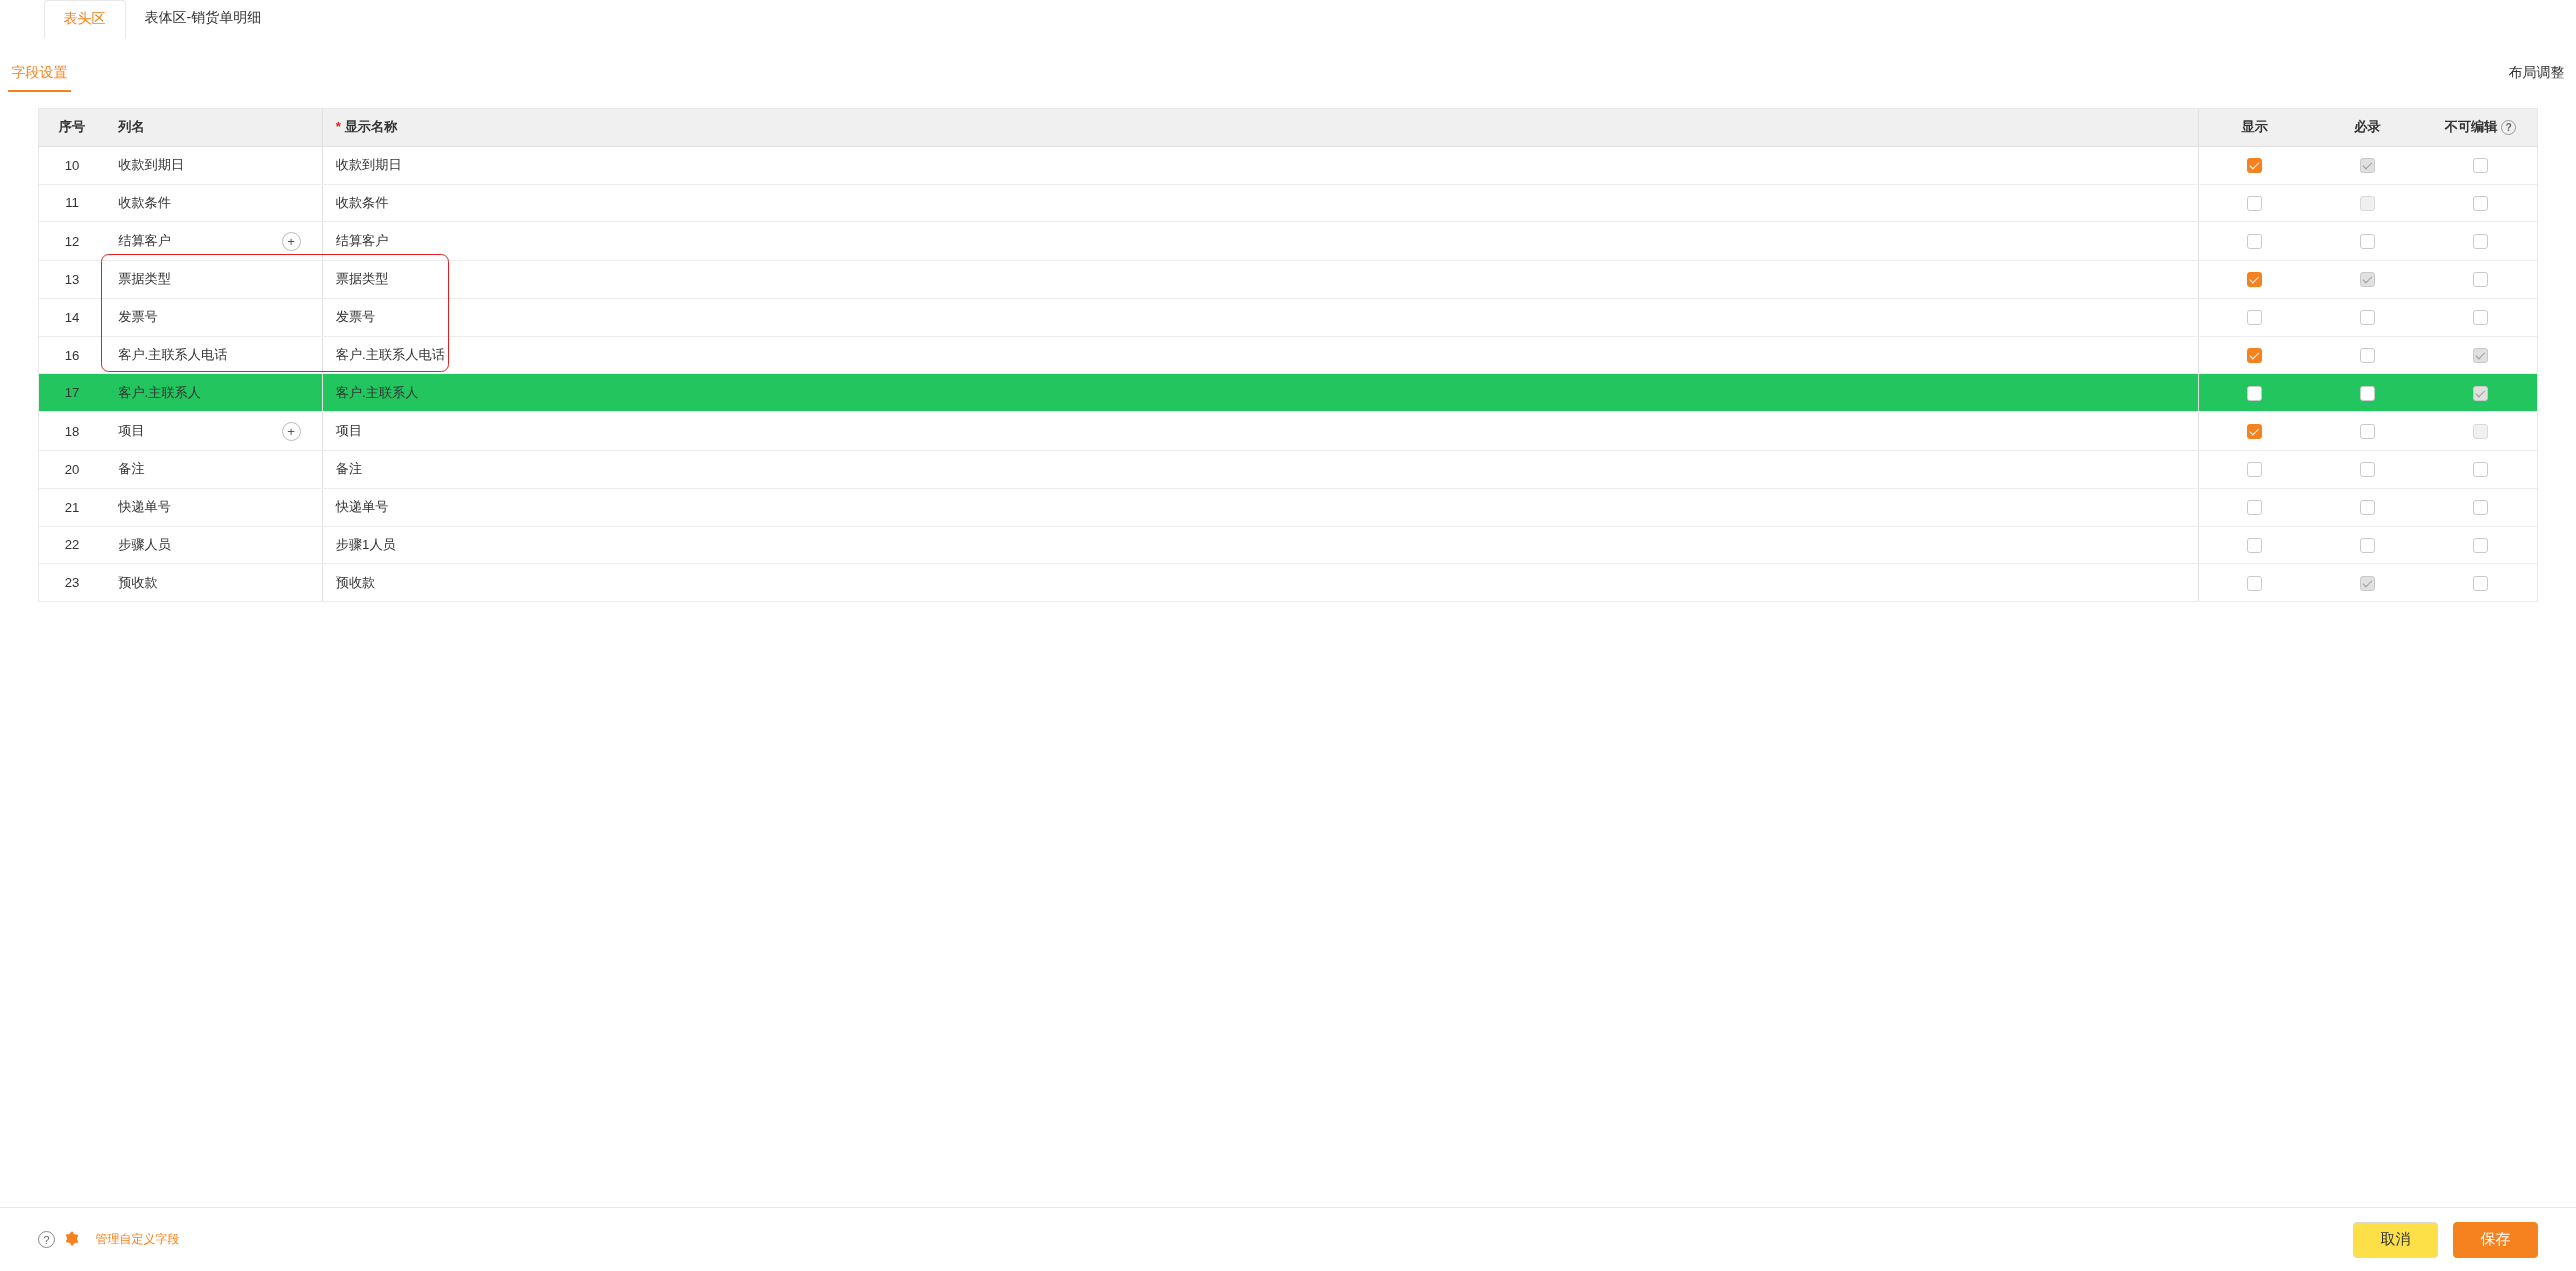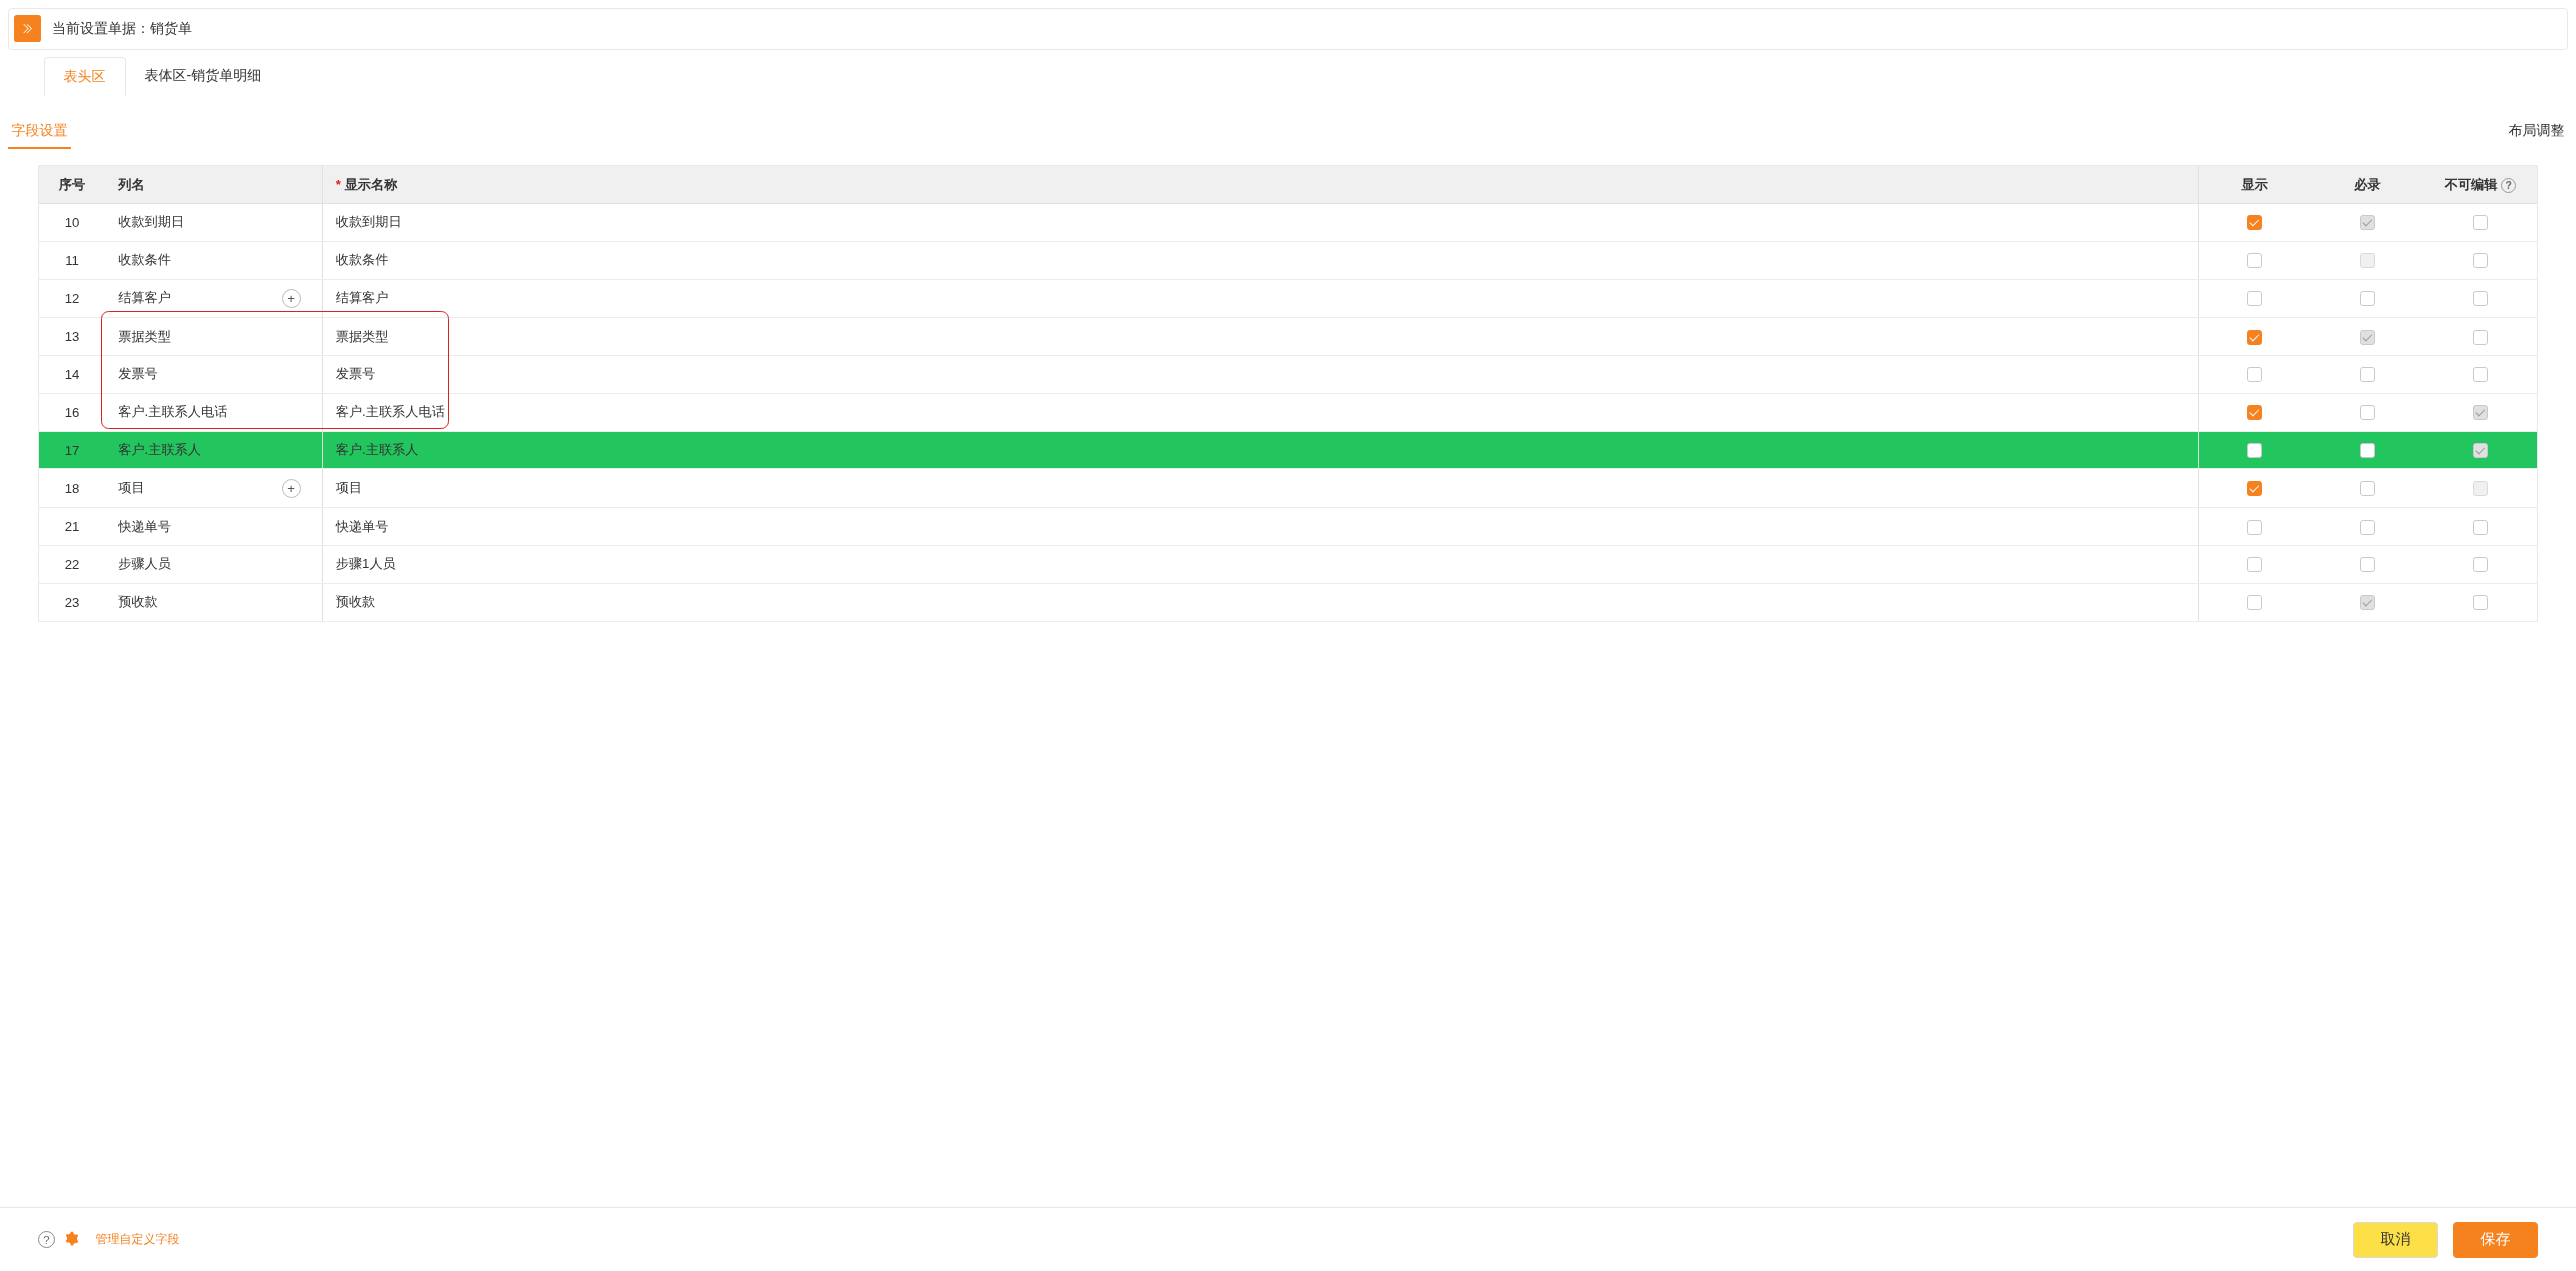"当前设置单据：" div.header { html: <div> <div> <svg> <path></path> </svg> </div> <span>当前设置单据：</span> <span>销货单</span> </div> -> none }
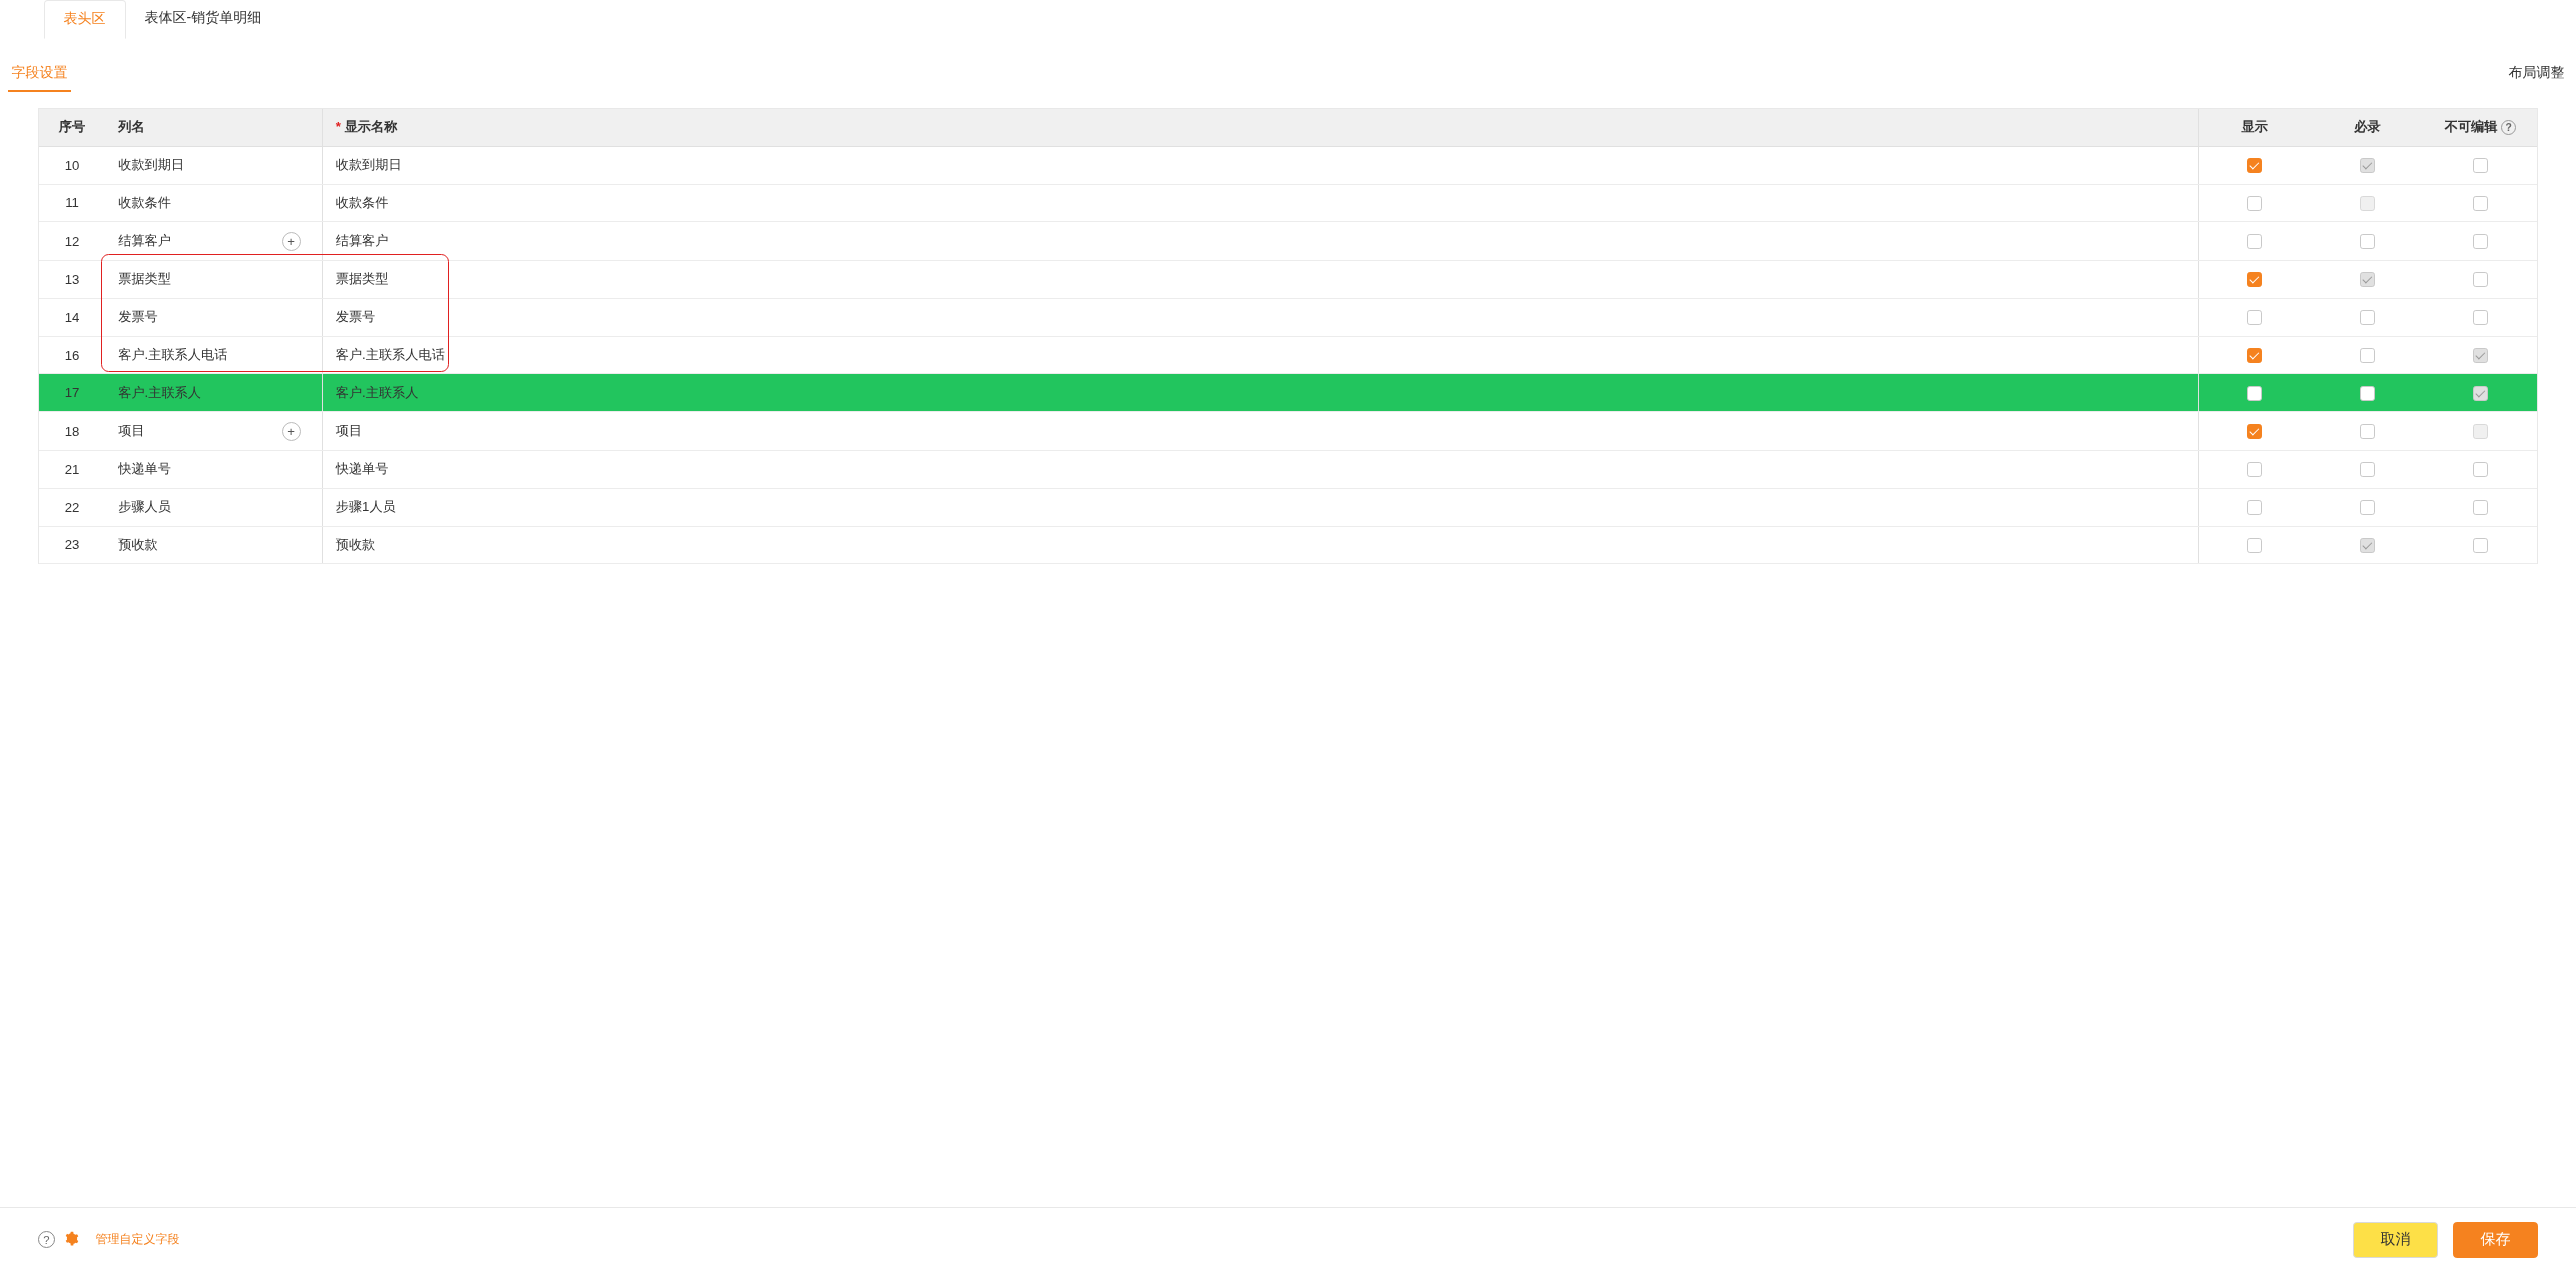"20" tr { html: none -> <tr> <td>20</td> <td><span>备注</span></td> <td>备注</td> <td><span></span></td> <td><span></span></td> <td><span></span></td> </tr> }
